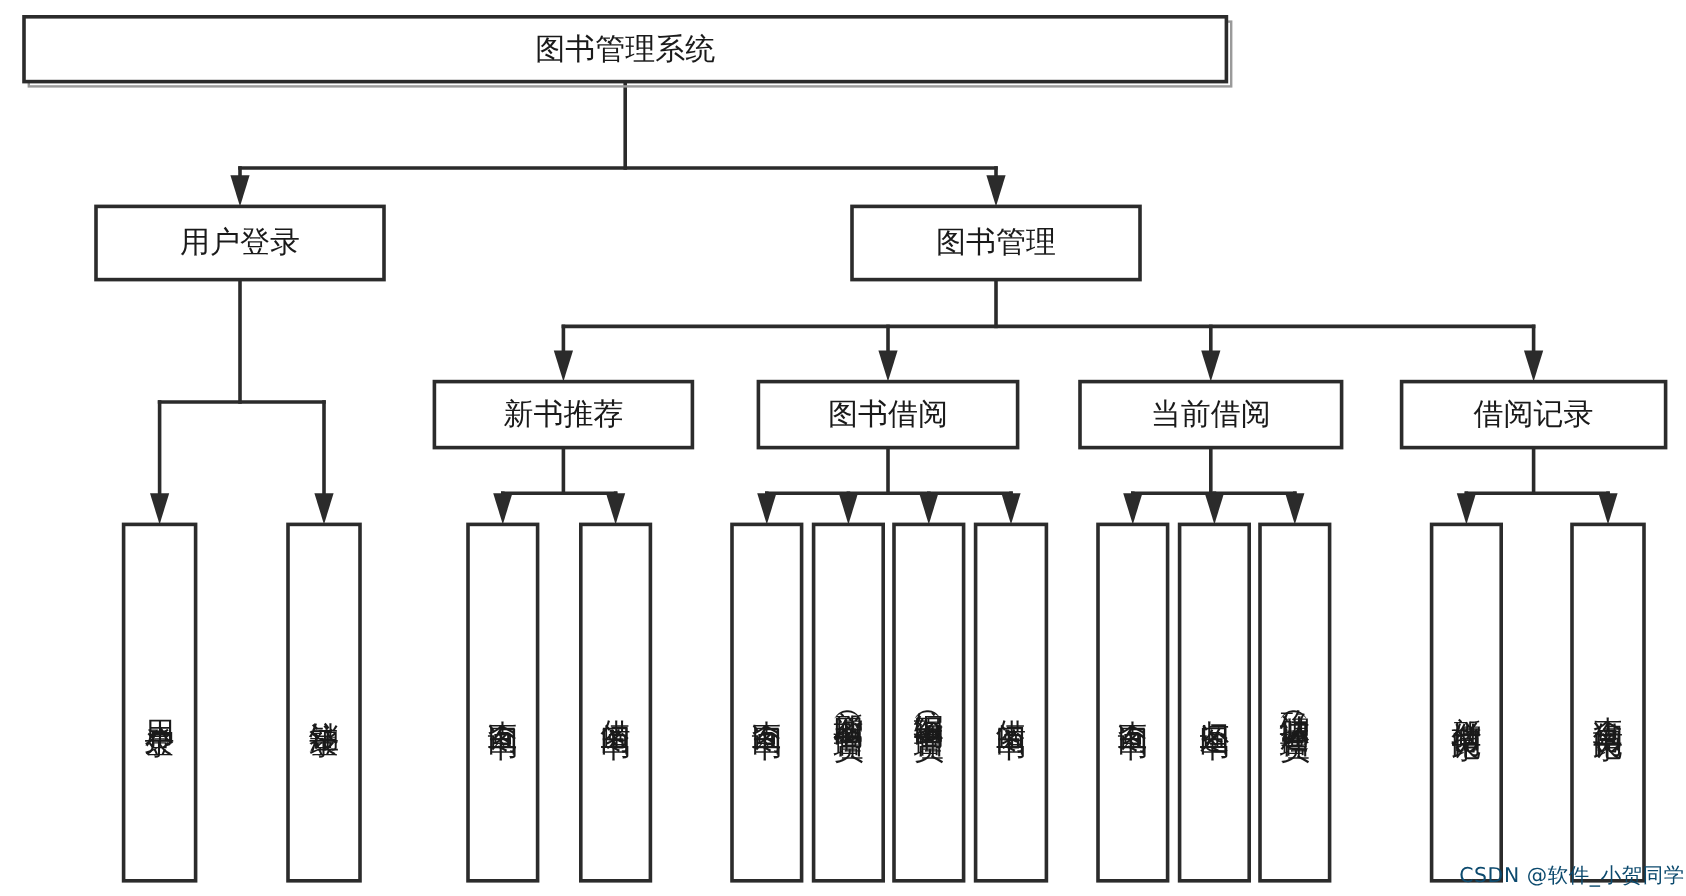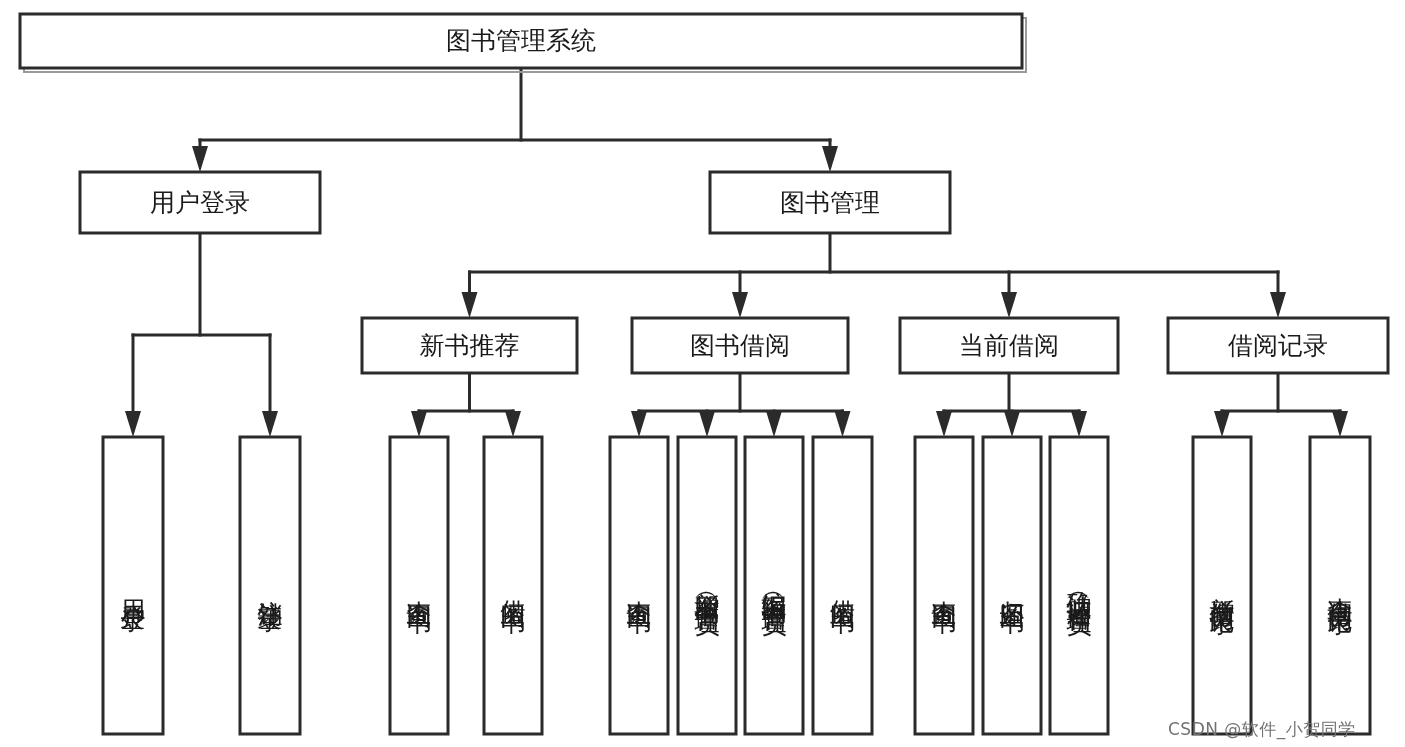"CSDN @软件_小贺同学" div.watermark { color: #737373 -> #0c4a6e; left: 1168px -> 1216px }
